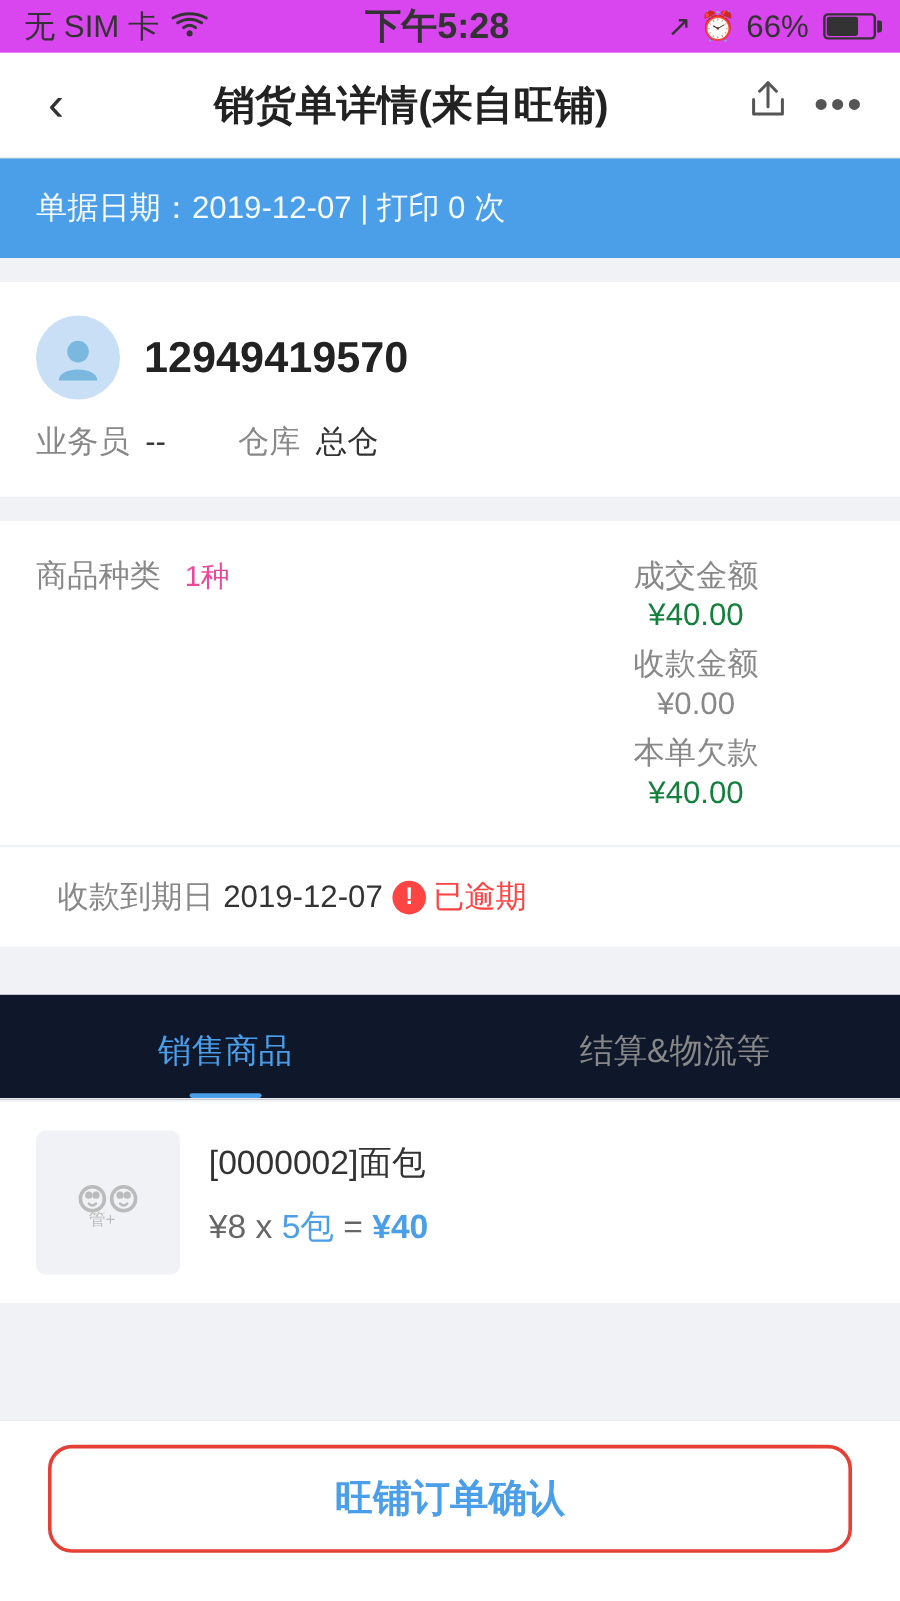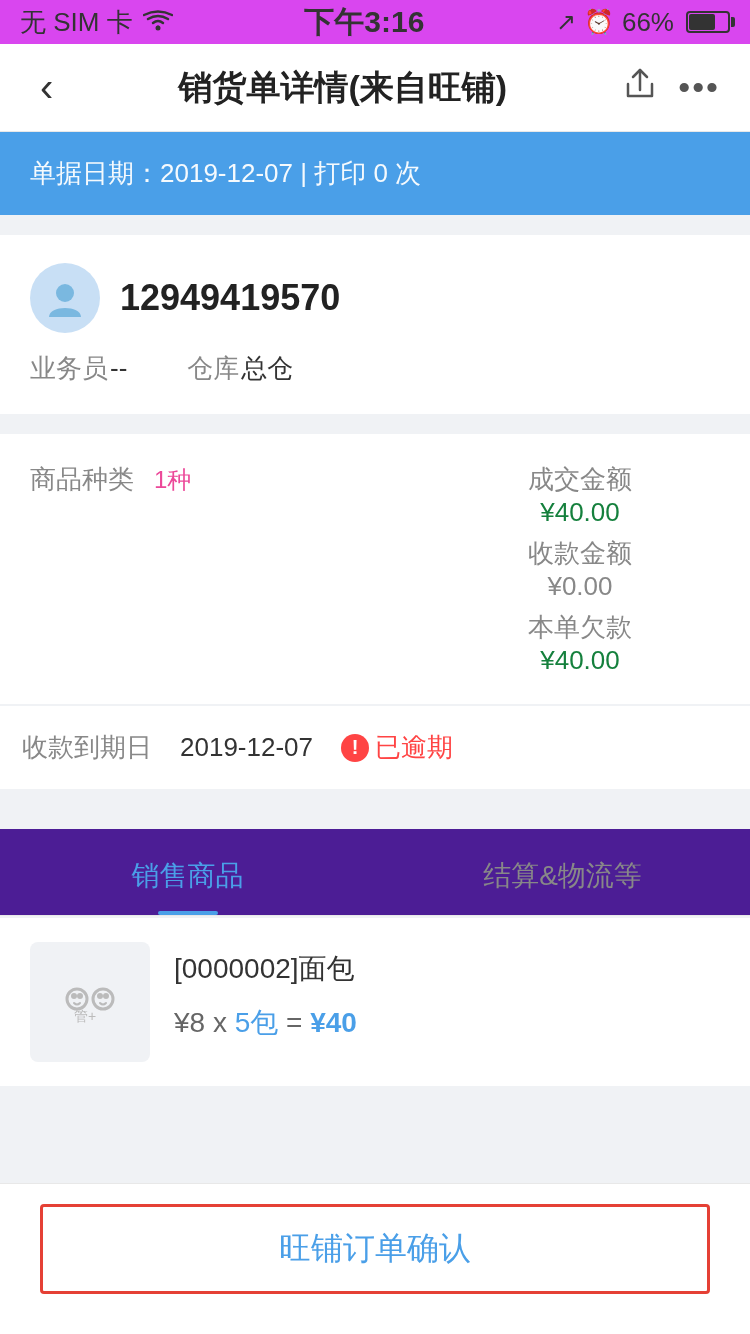"下午3:16" div.status-center { text: 3:16 -> 5:28 }
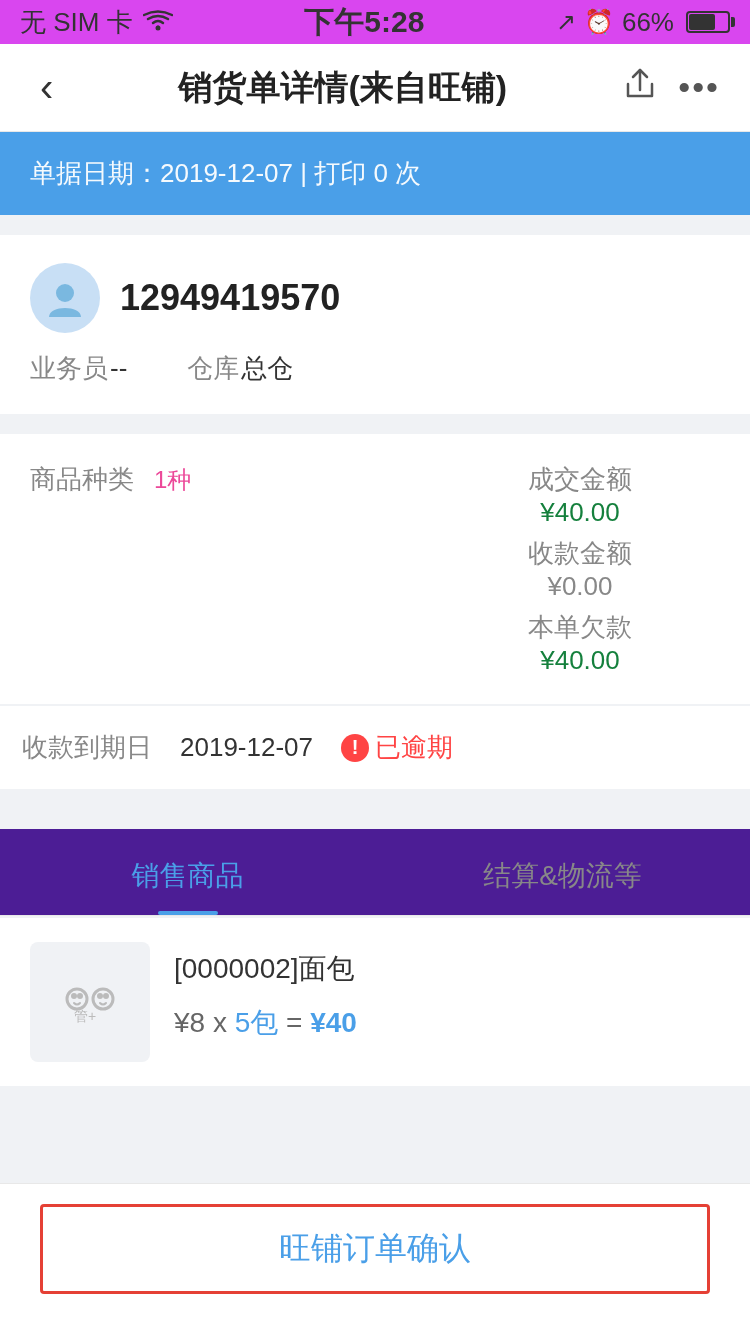"业务员" .meta-item { gap: 2px -> 13px }
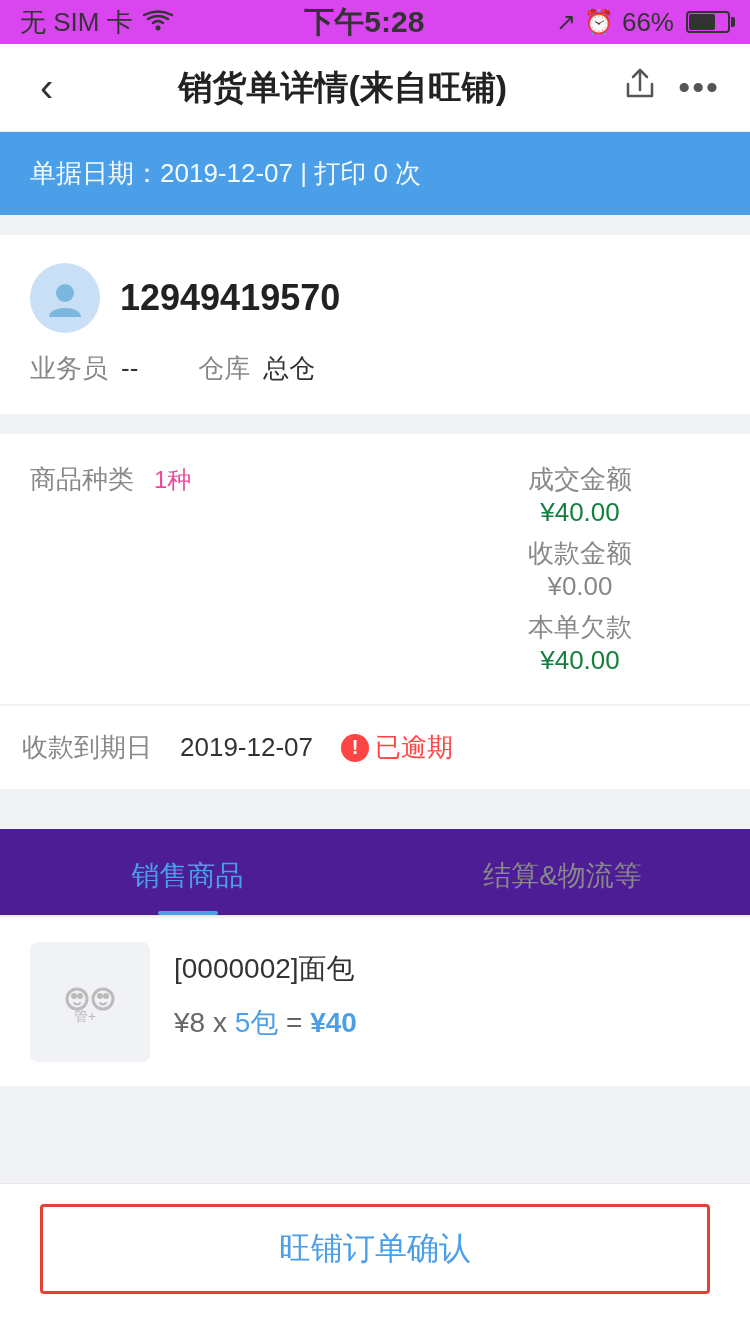"收款到期日" .due-date-card { gap: 28px -> 8px; padding: 24px 22px -> 24px 48px }
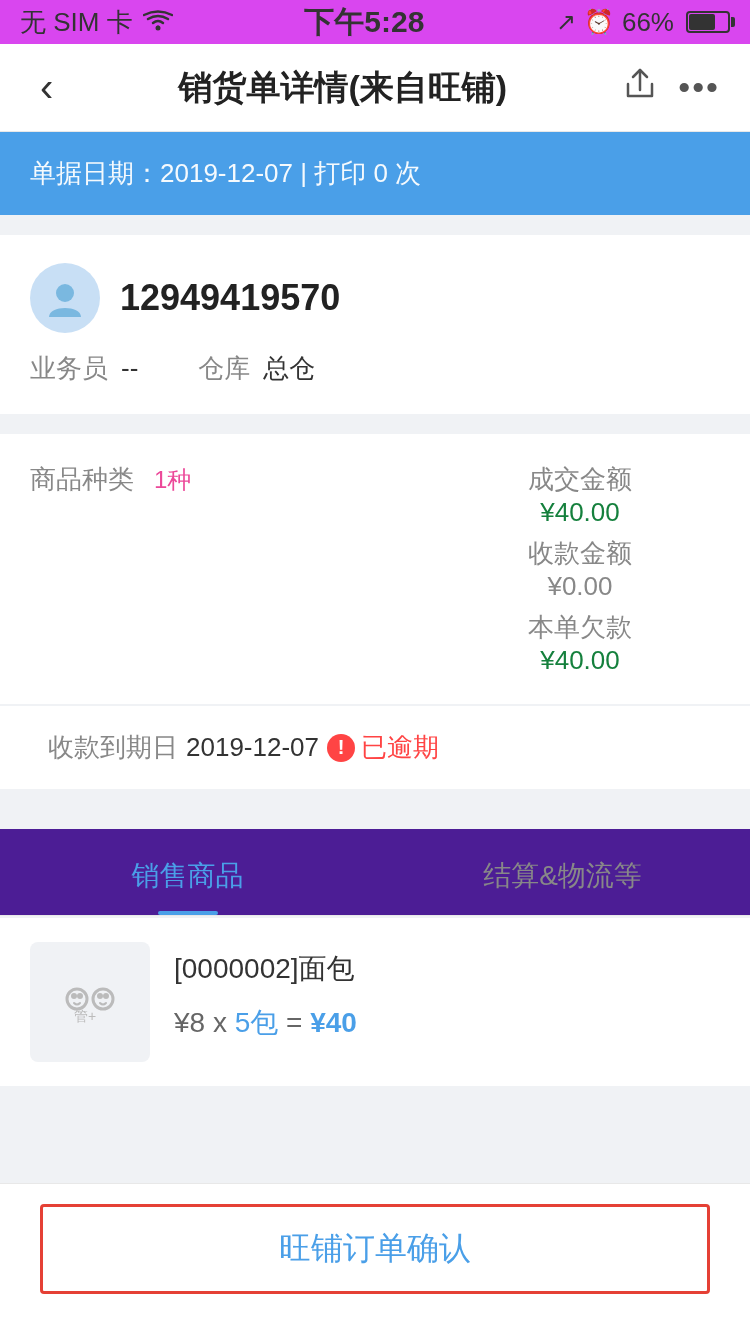"销售商品" .tabs-container { background: #4c1d95 -> #0f172a }
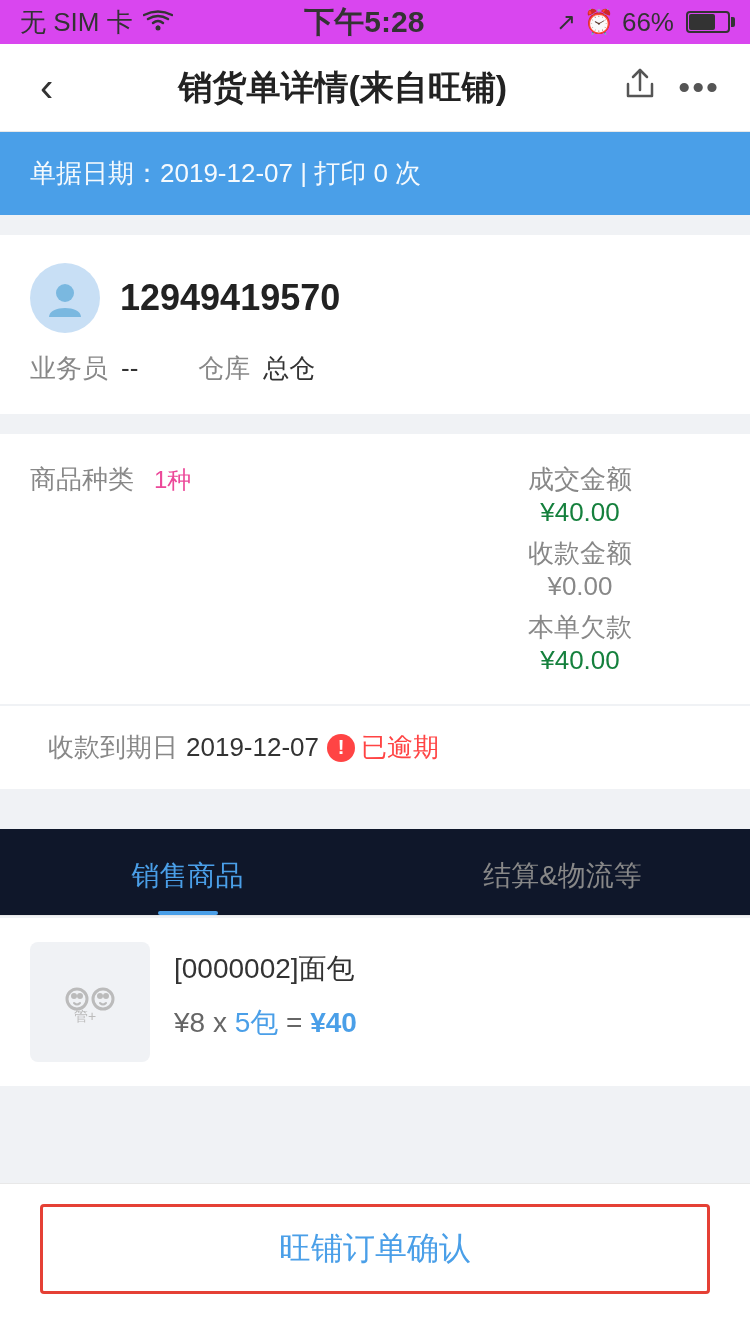"旺铺订单确认" .confirm-btn { border-radius: 4px -> 20px; font-weight: 400 -> 700 }
